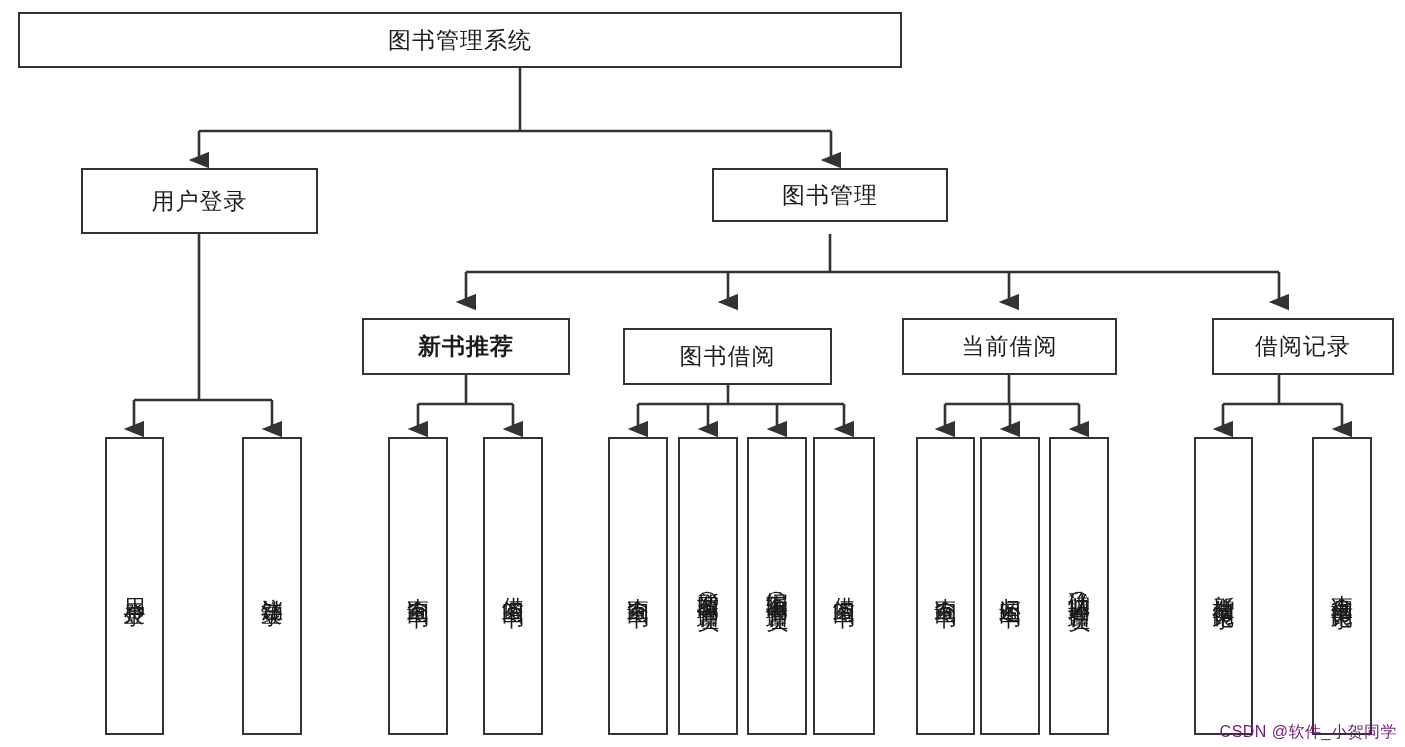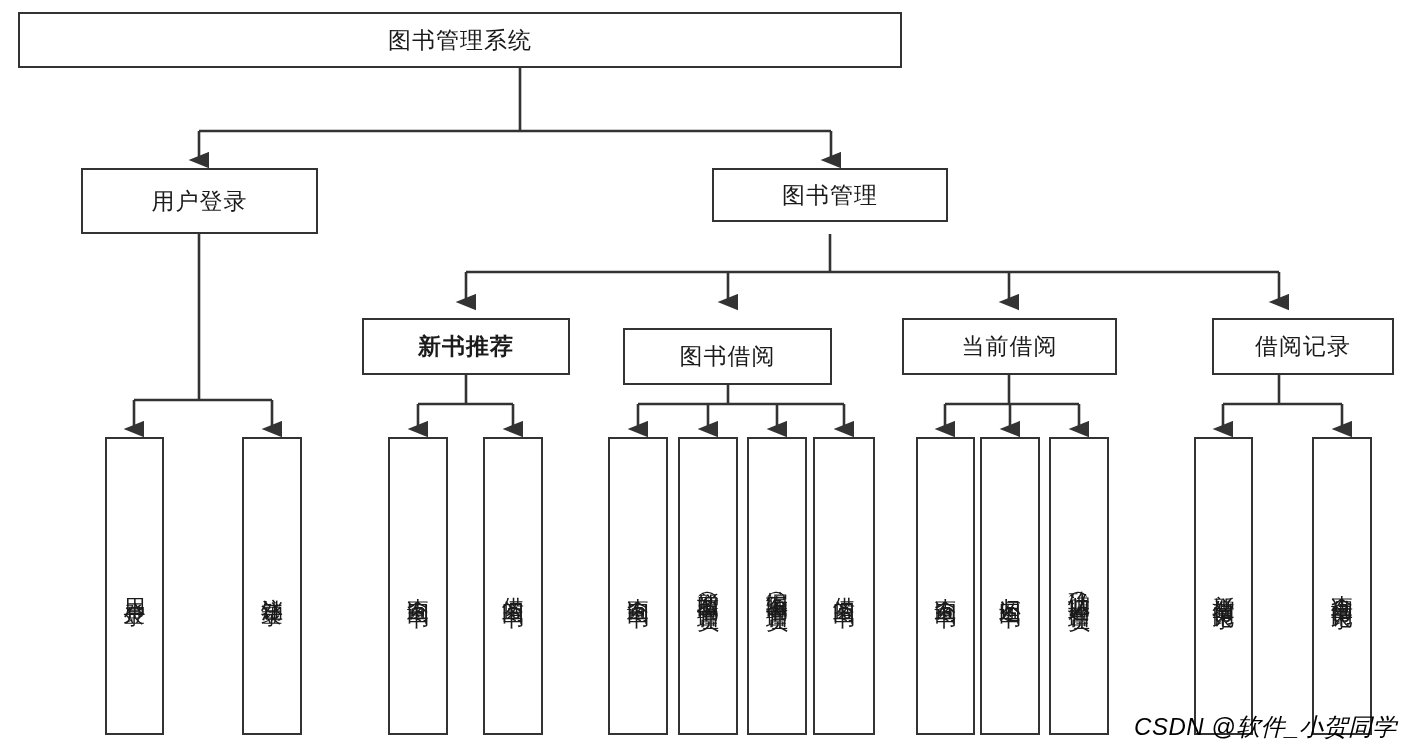"CSDN @软件_小贺同学" .watermark { color: #000000 -> #701a75; font-size: 24px -> 16px; font-style: italic -> none }
